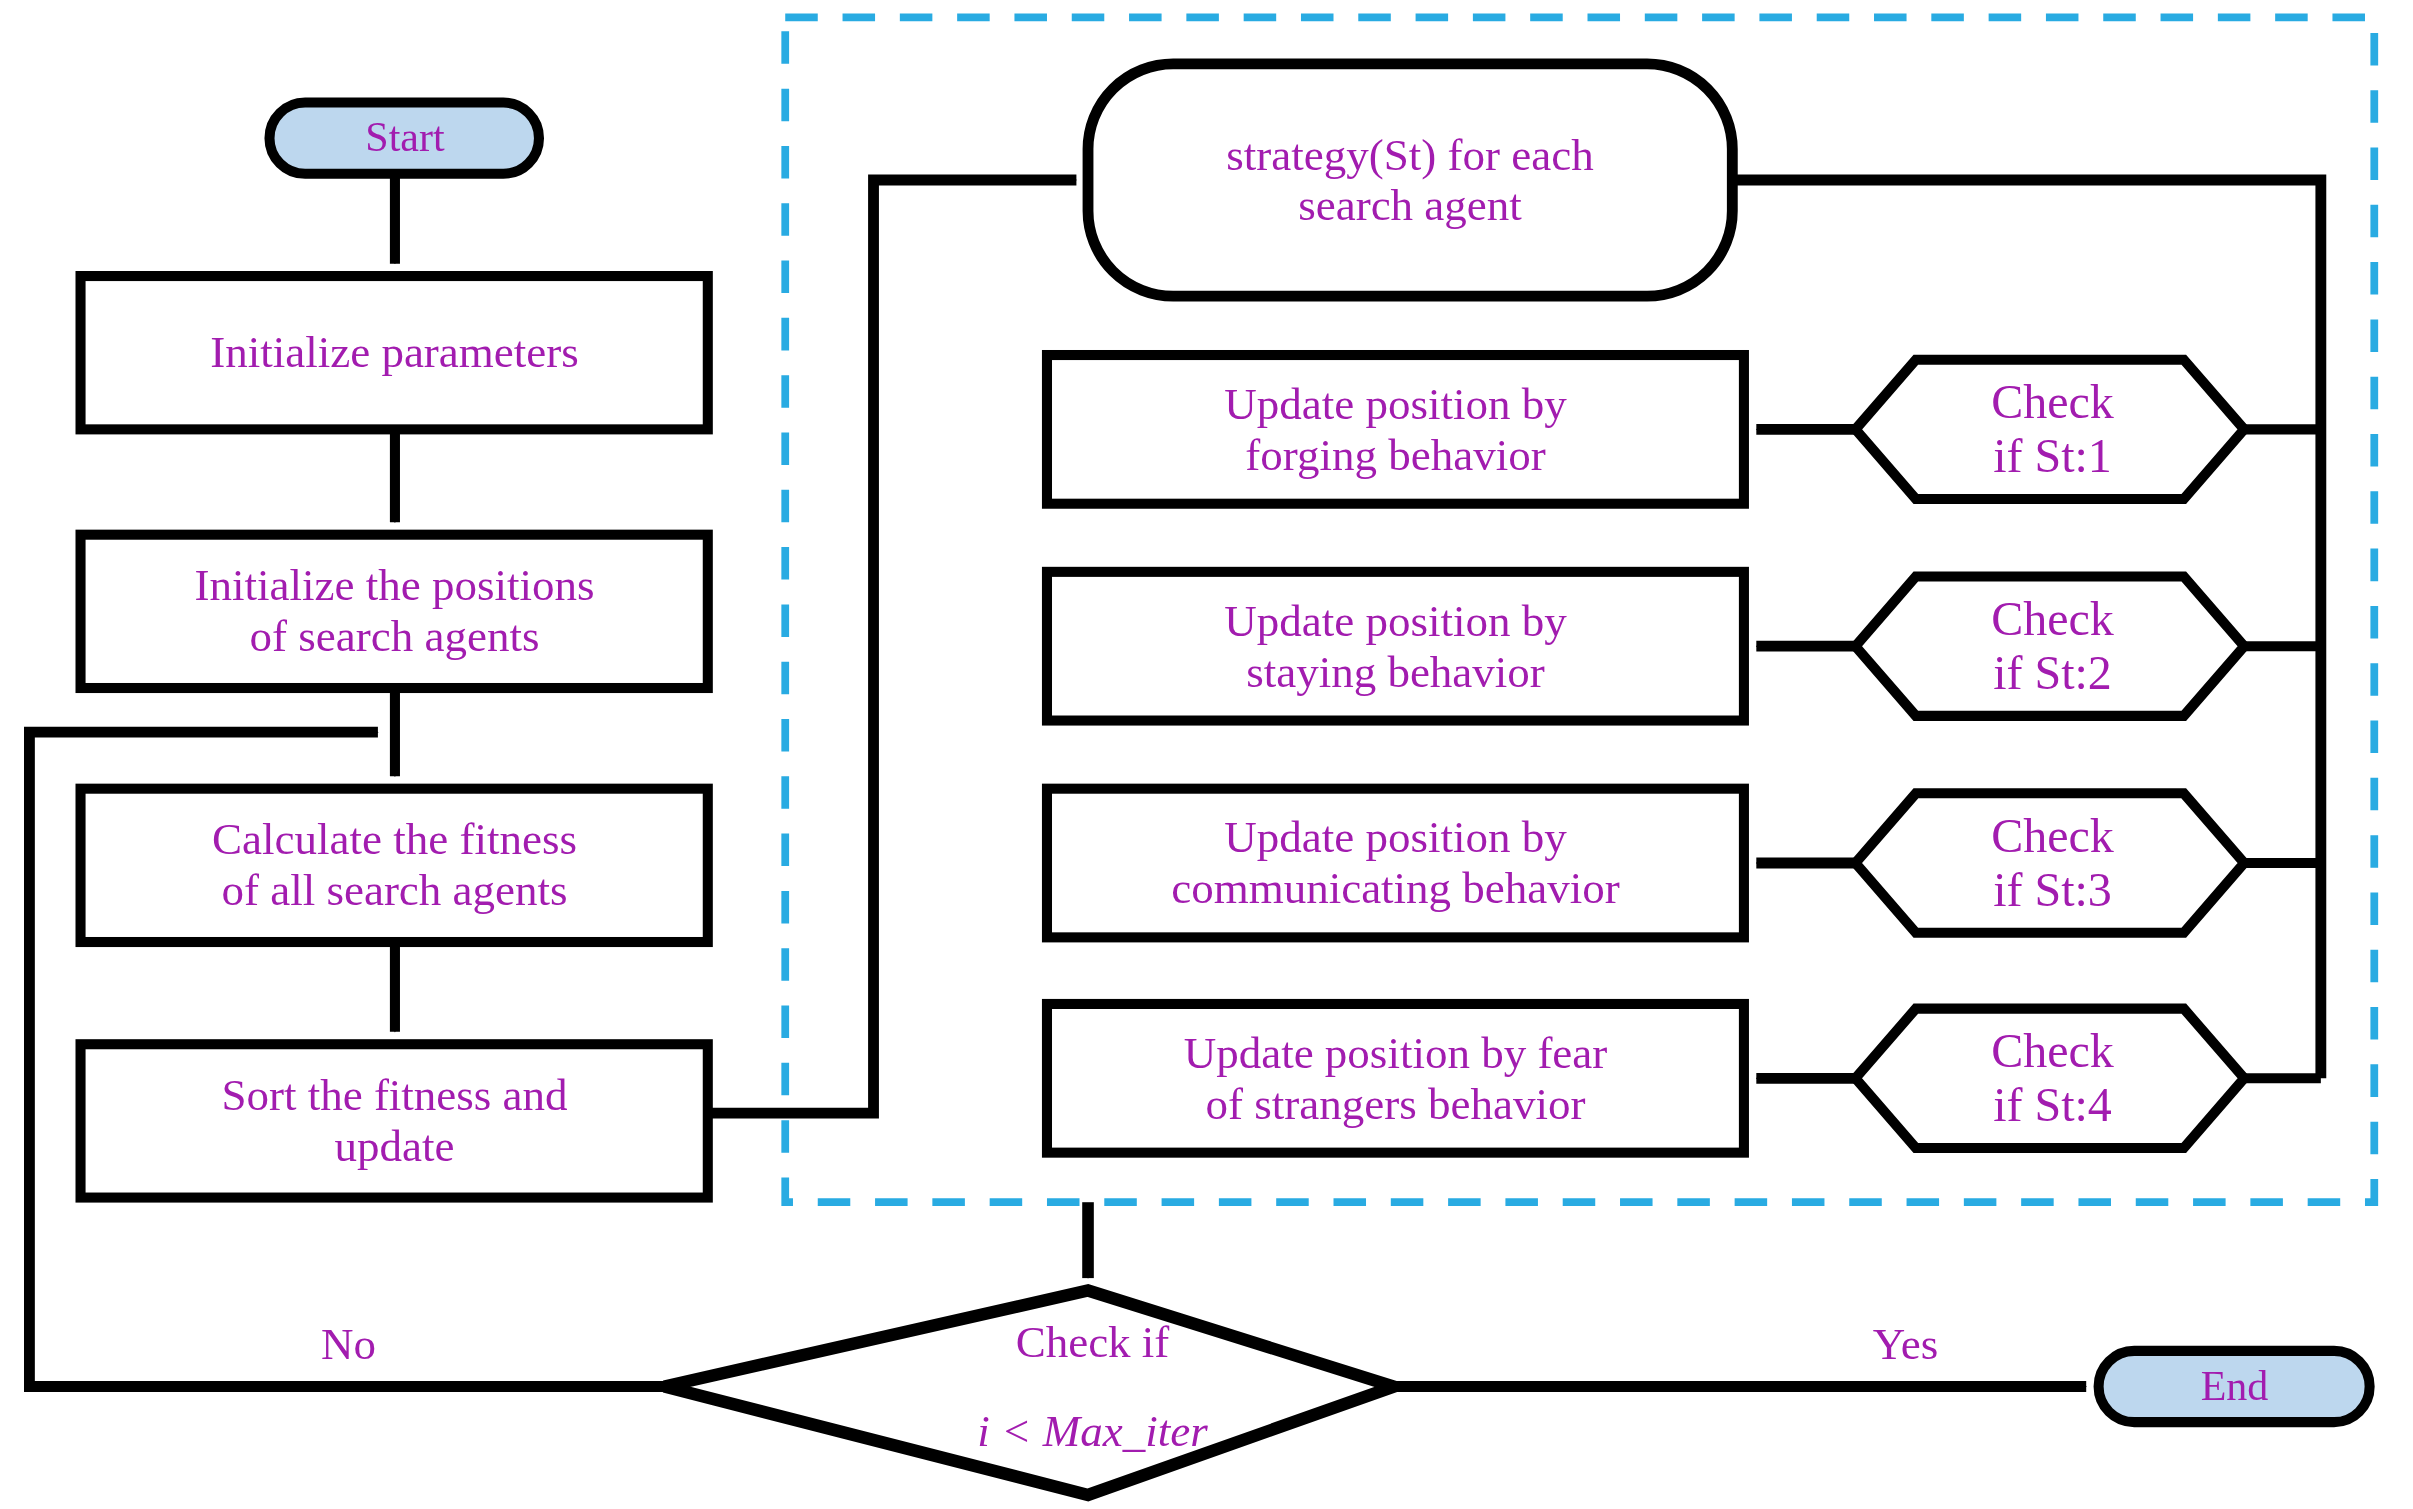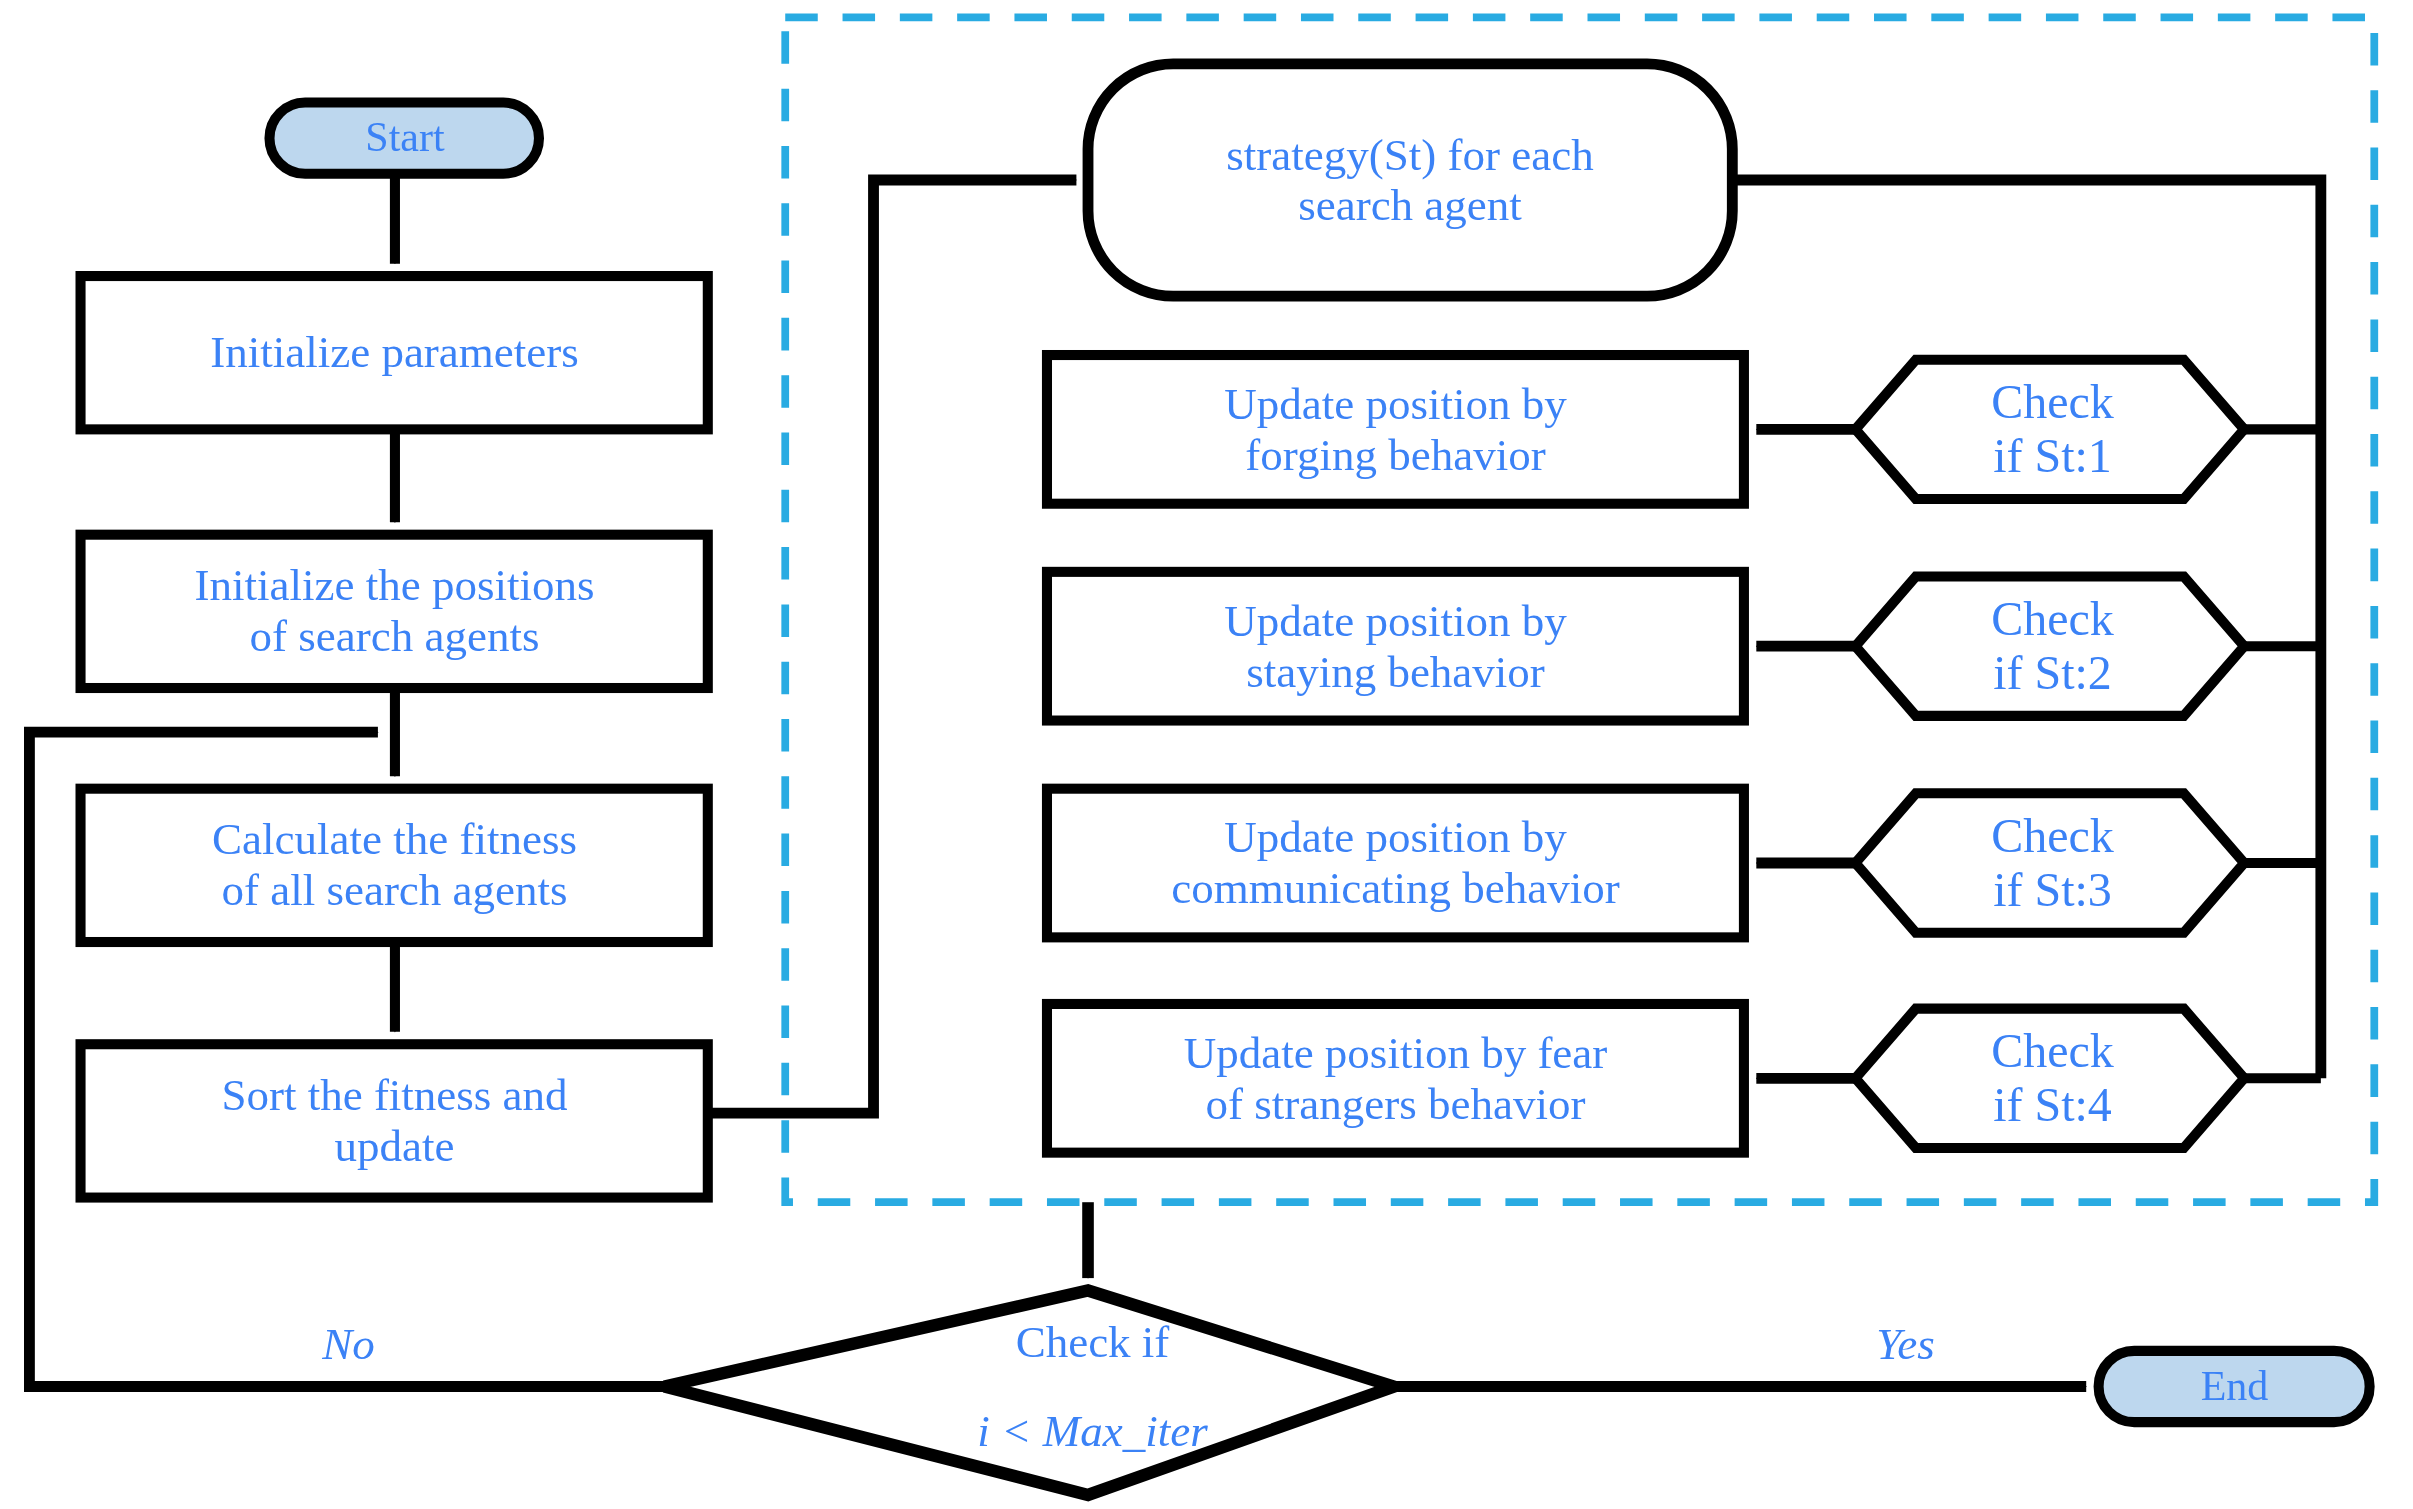"Start" .node-label { color: #3b82f6 -> #a21caf }
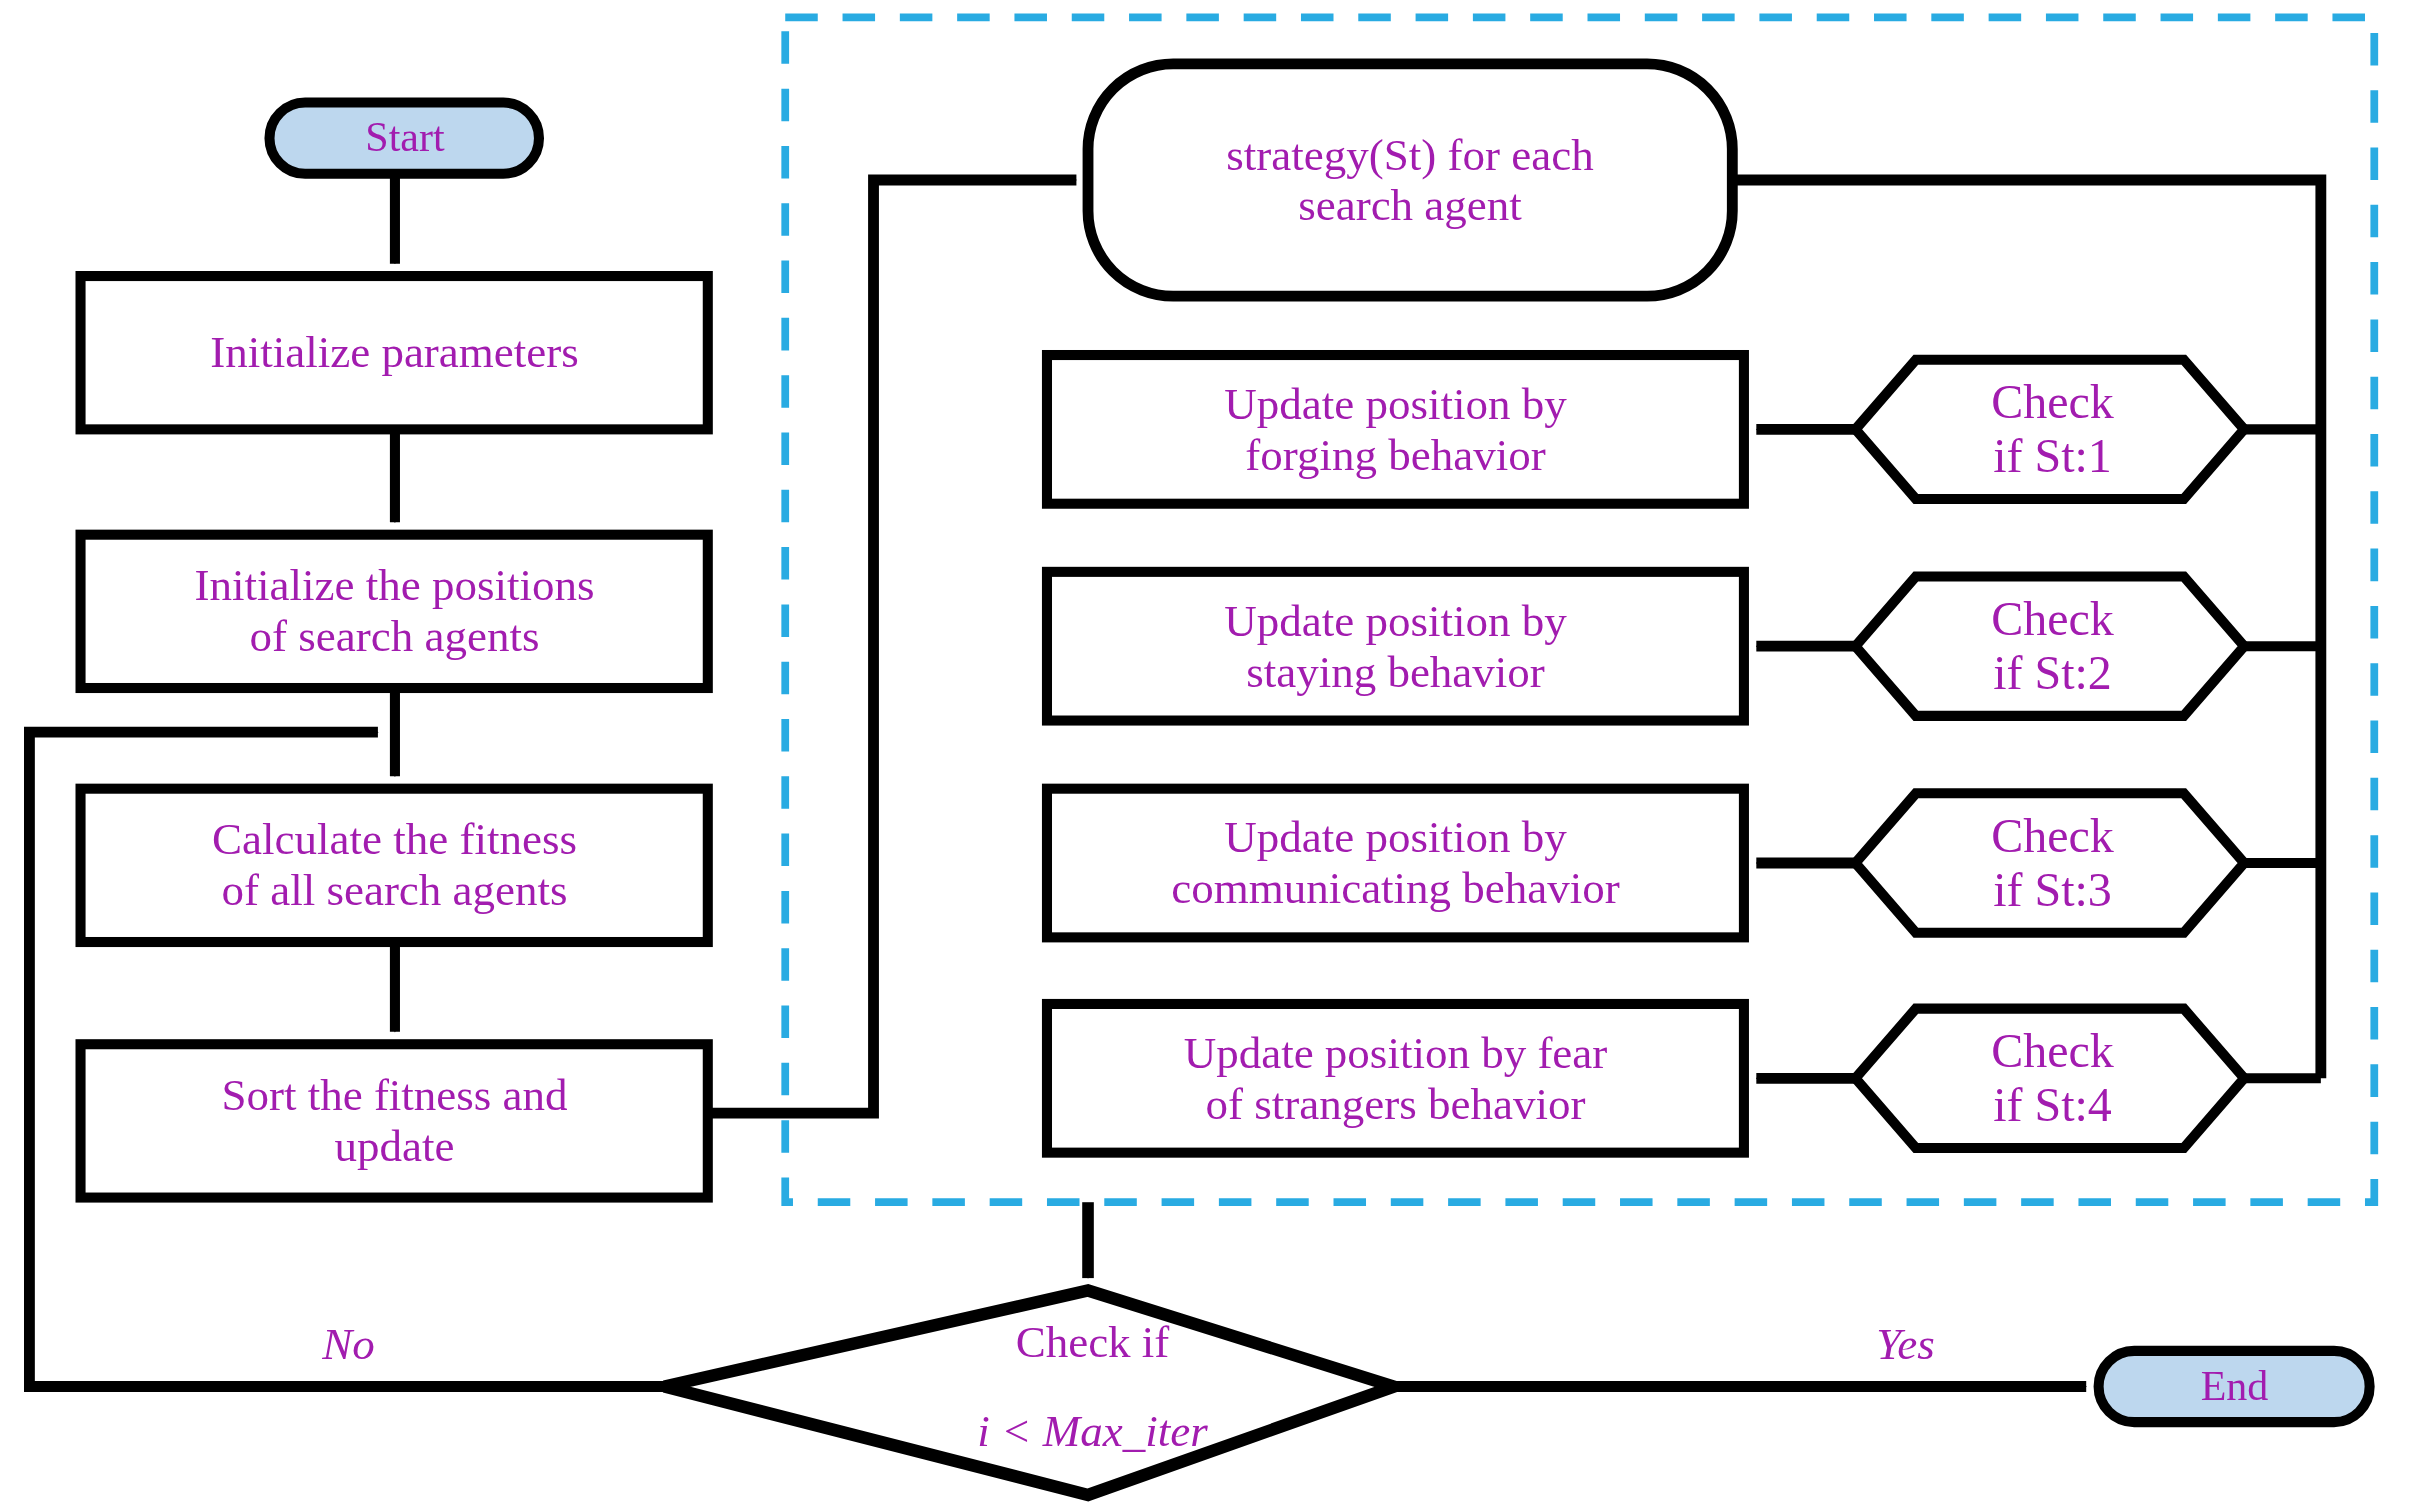"No" .lbl-edge { font-style: italic -> none }
